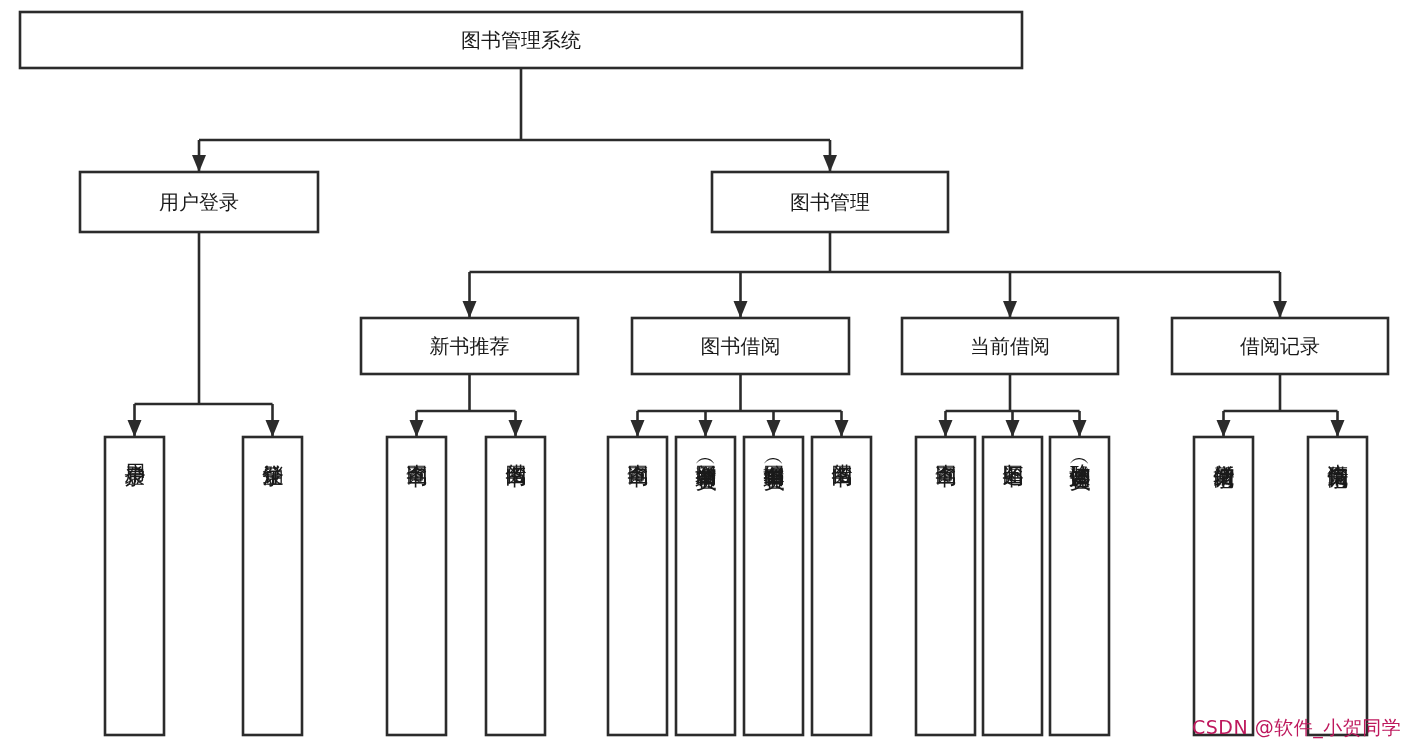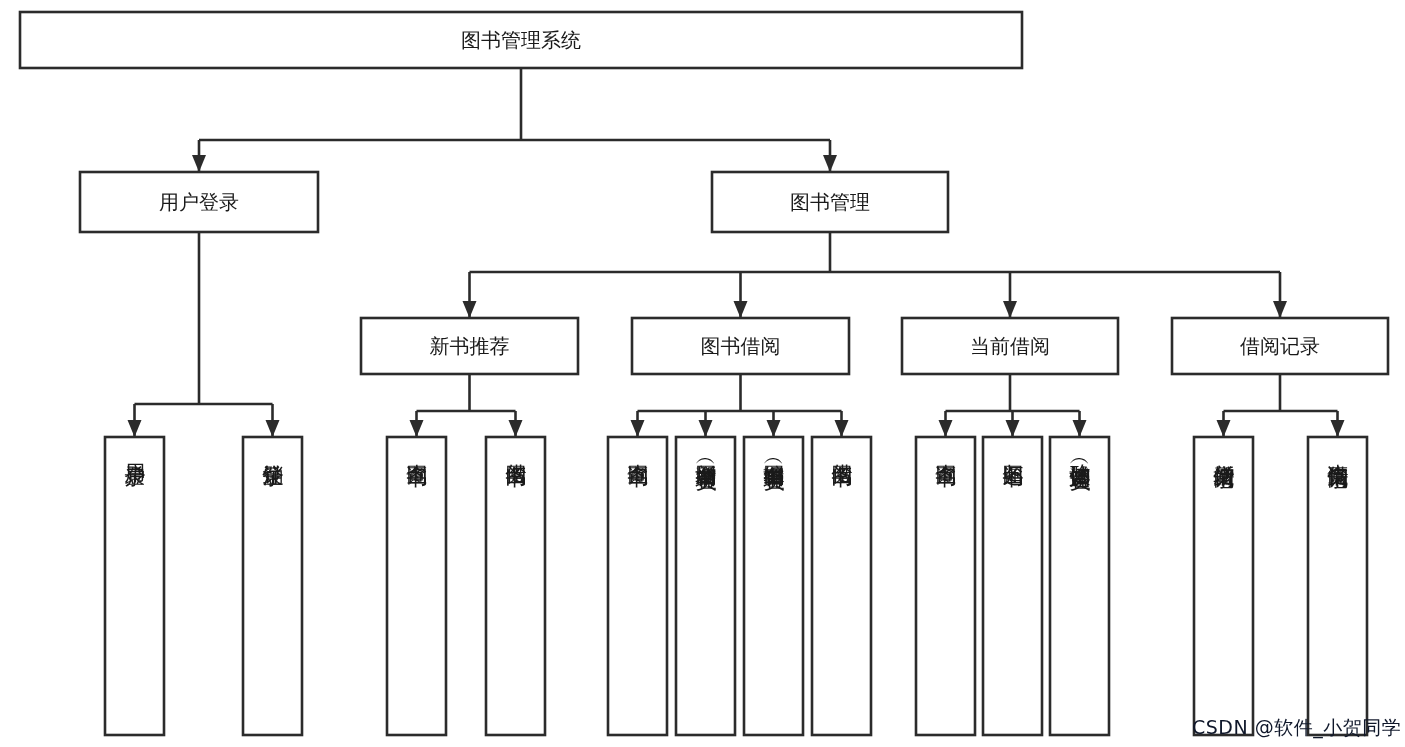"CSDN @软件_小贺同学" .watermark { color: #0f172a -> #be185d }
